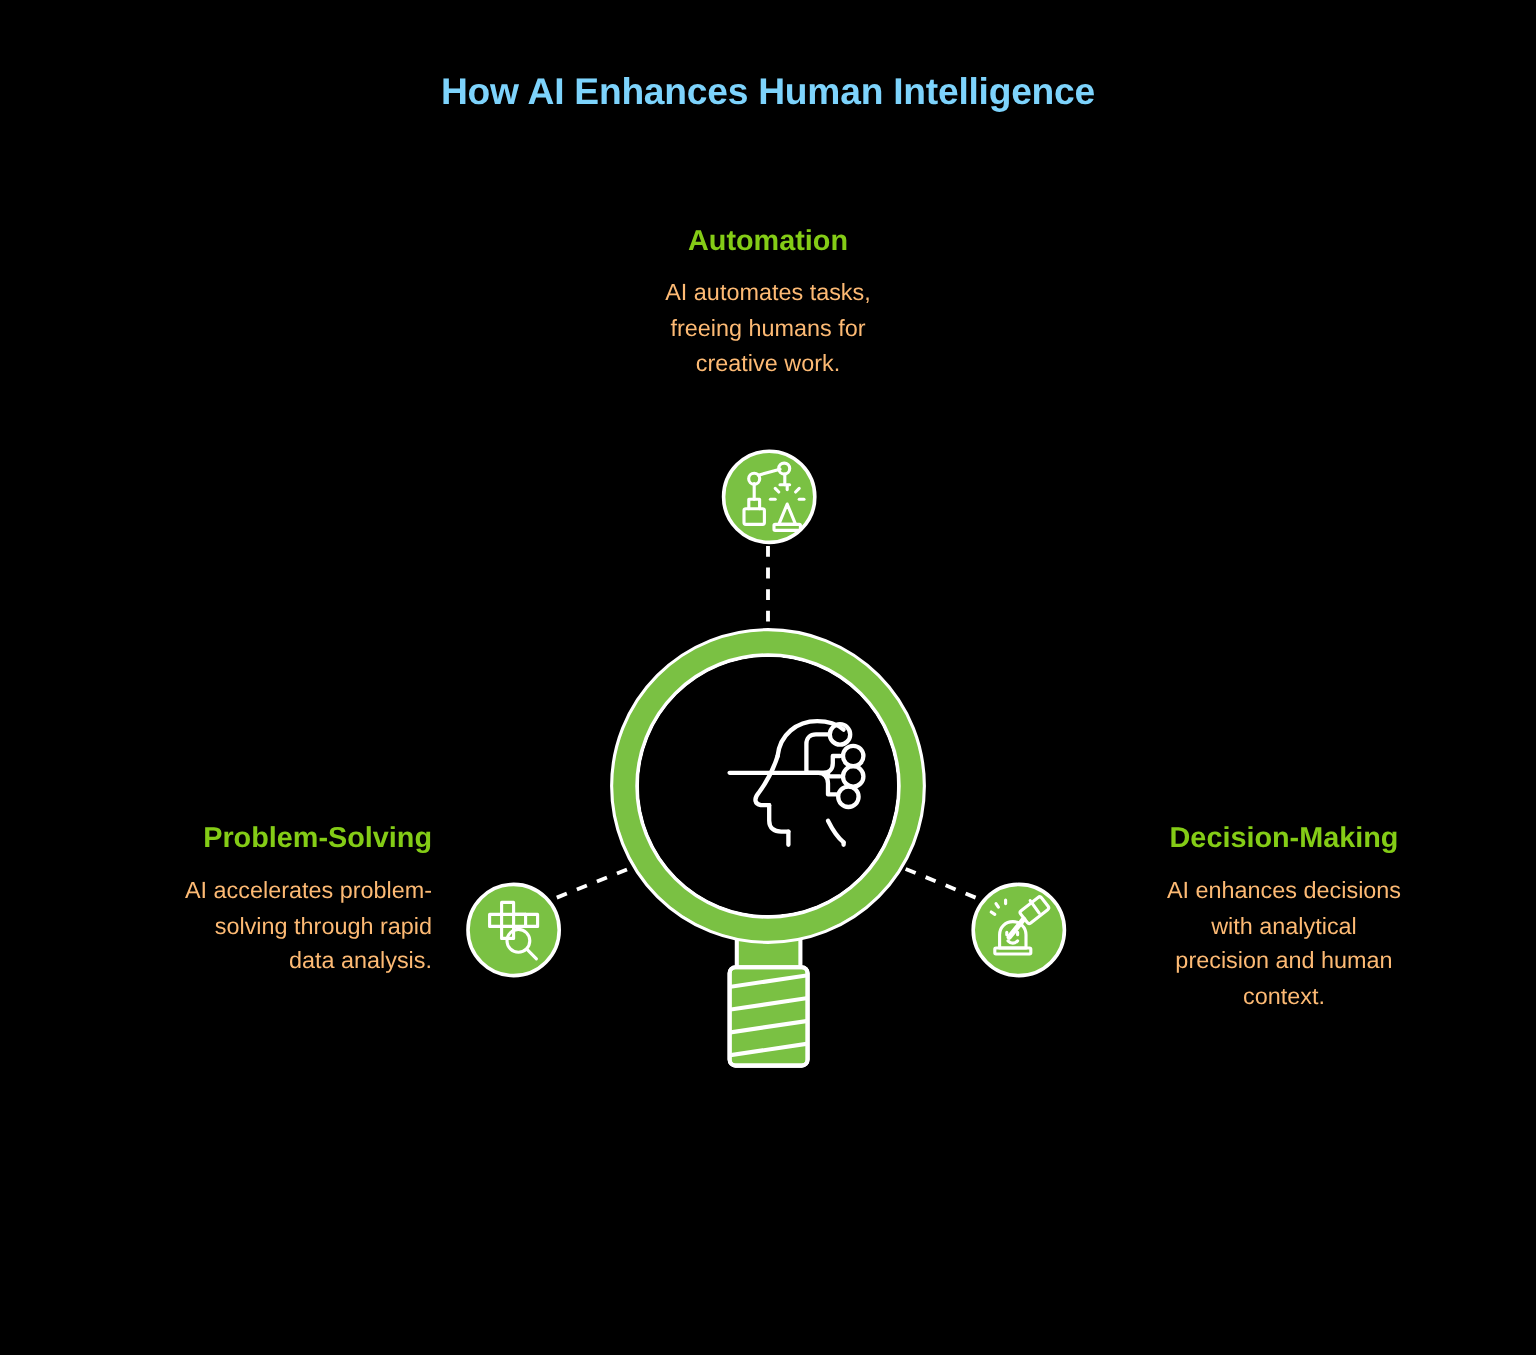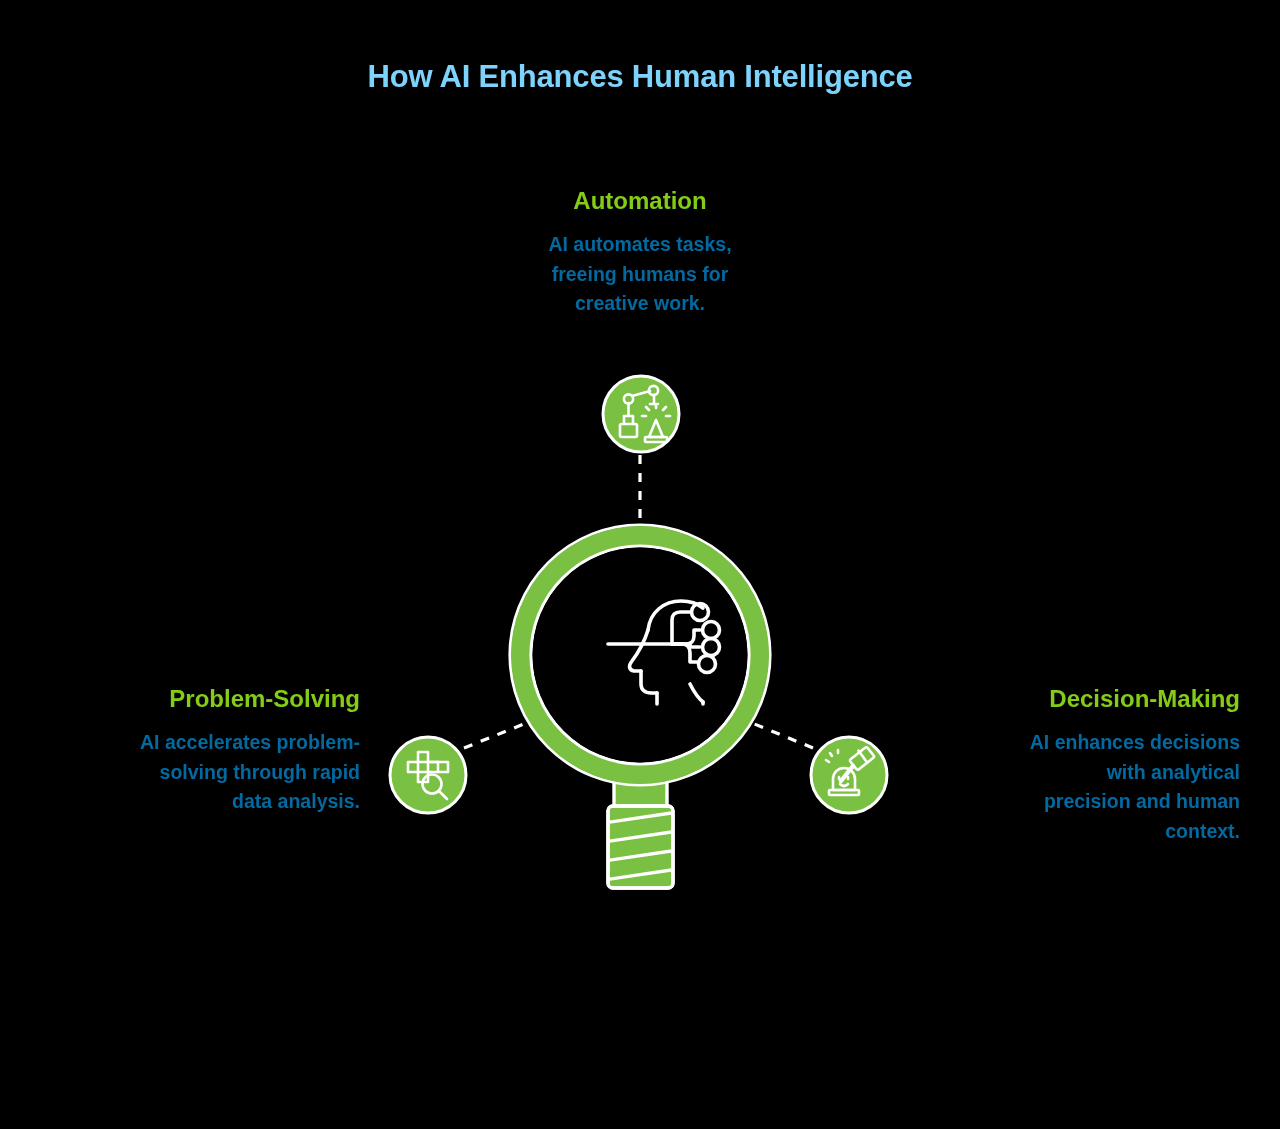"AI automates tasks," .node-body { color: #0369a1 -> #fdba74; font-weight: bold -> normal }
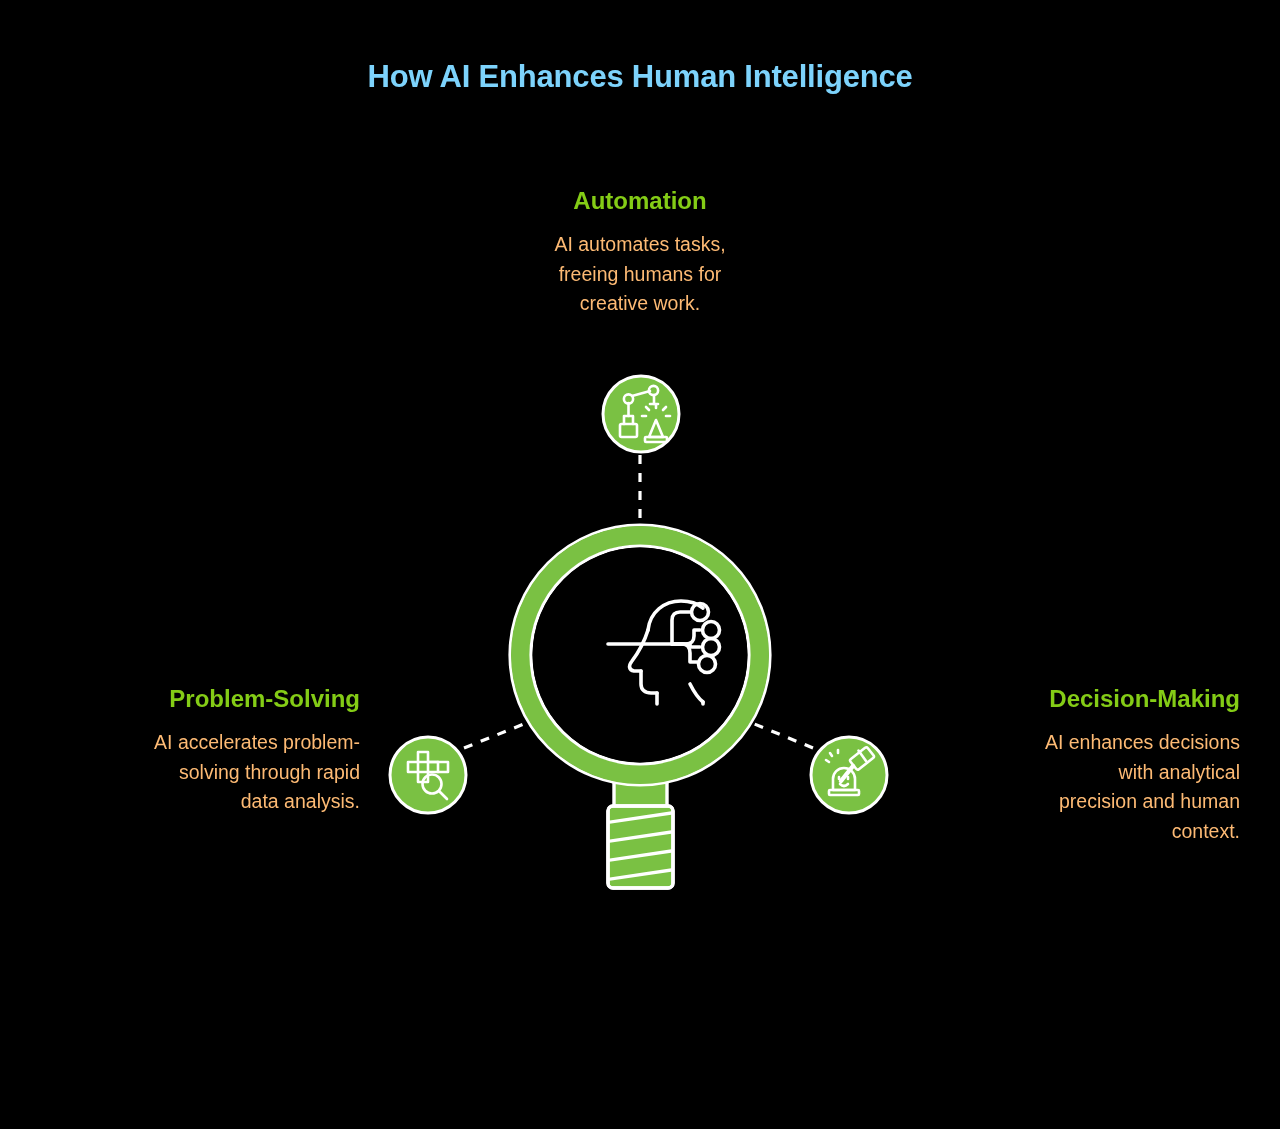"Decision-Making" .block-decision { left: 940px -> 920px; text-align: right -> center }
